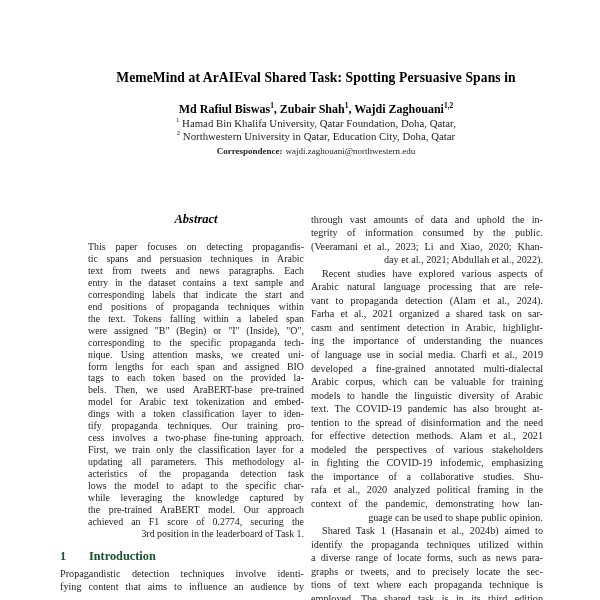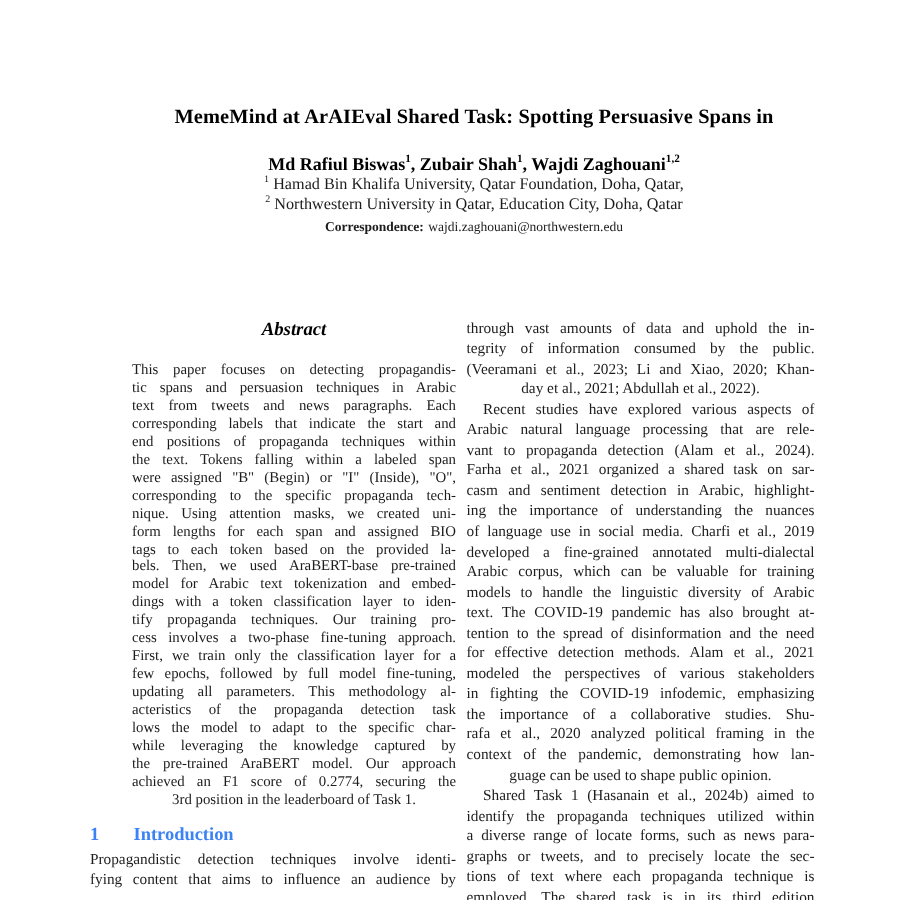"day et al., 2021; Abdullah" .tl { text-align: center -> right }
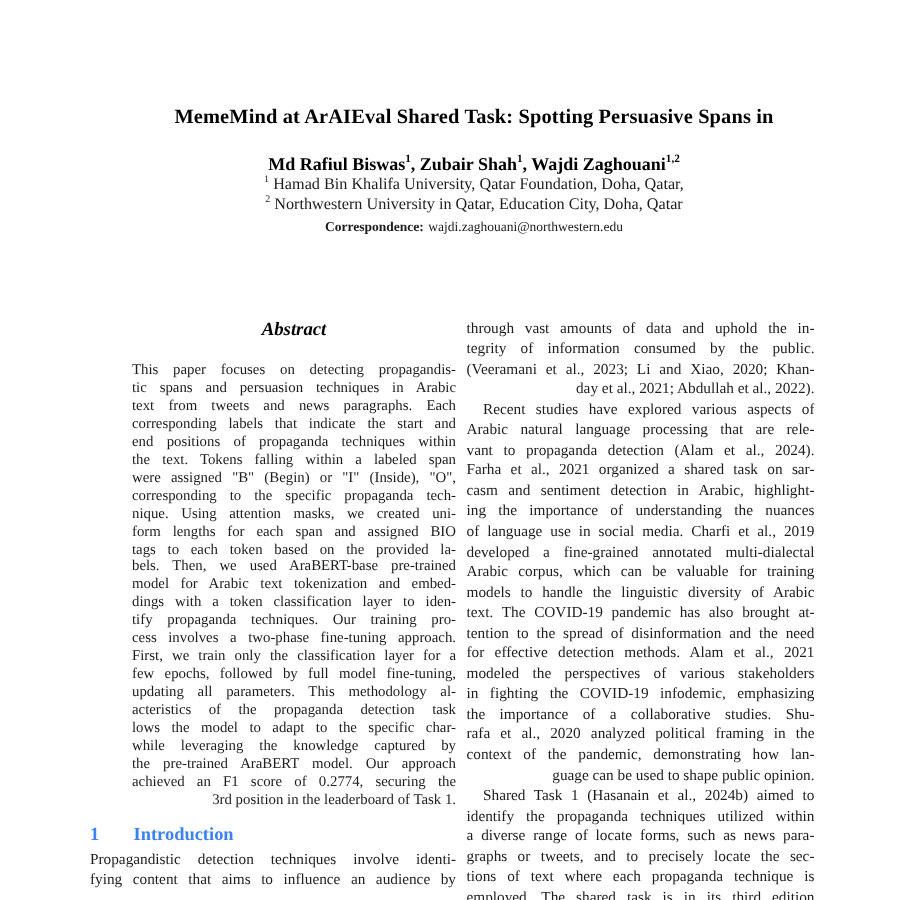"entry in the dataset contains" div.tl { html: none -> <div>entry in the dataset contains a text sample and</div> }
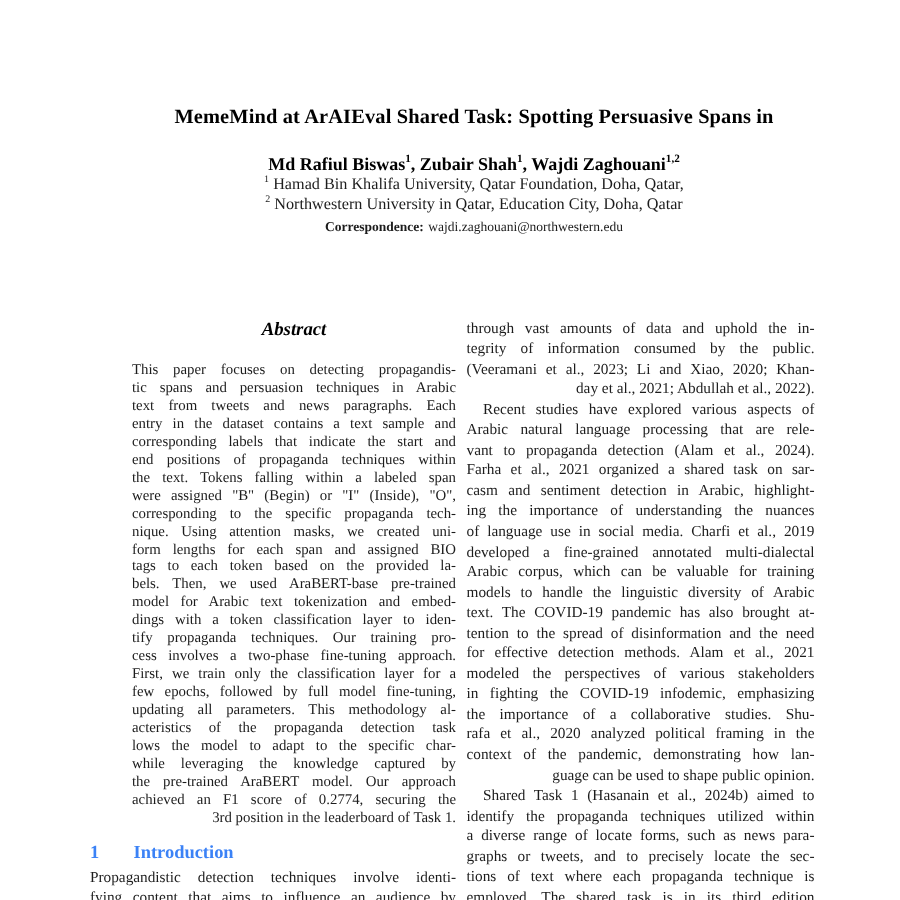"few epochs, followed by full" div.tl { html: <div>few epochs, followed by full model fine-tuning,</div> -> none }
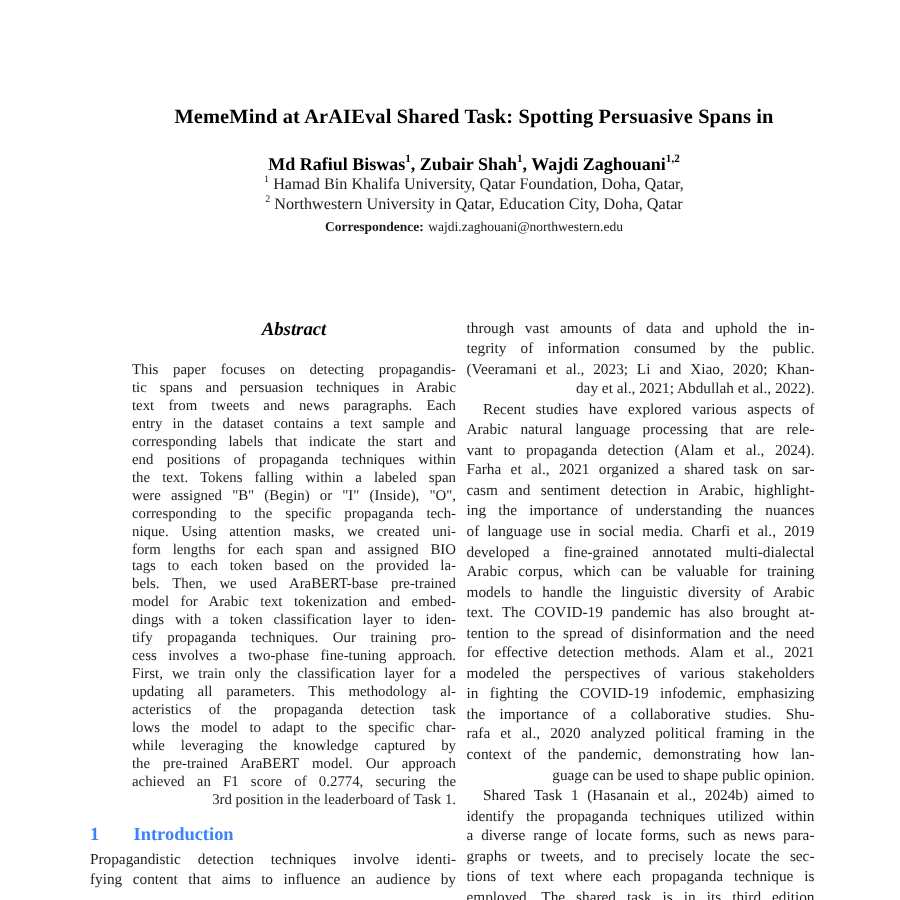"1 Introduction" .section-heading { color: #3b82f6 -> #14532d }
